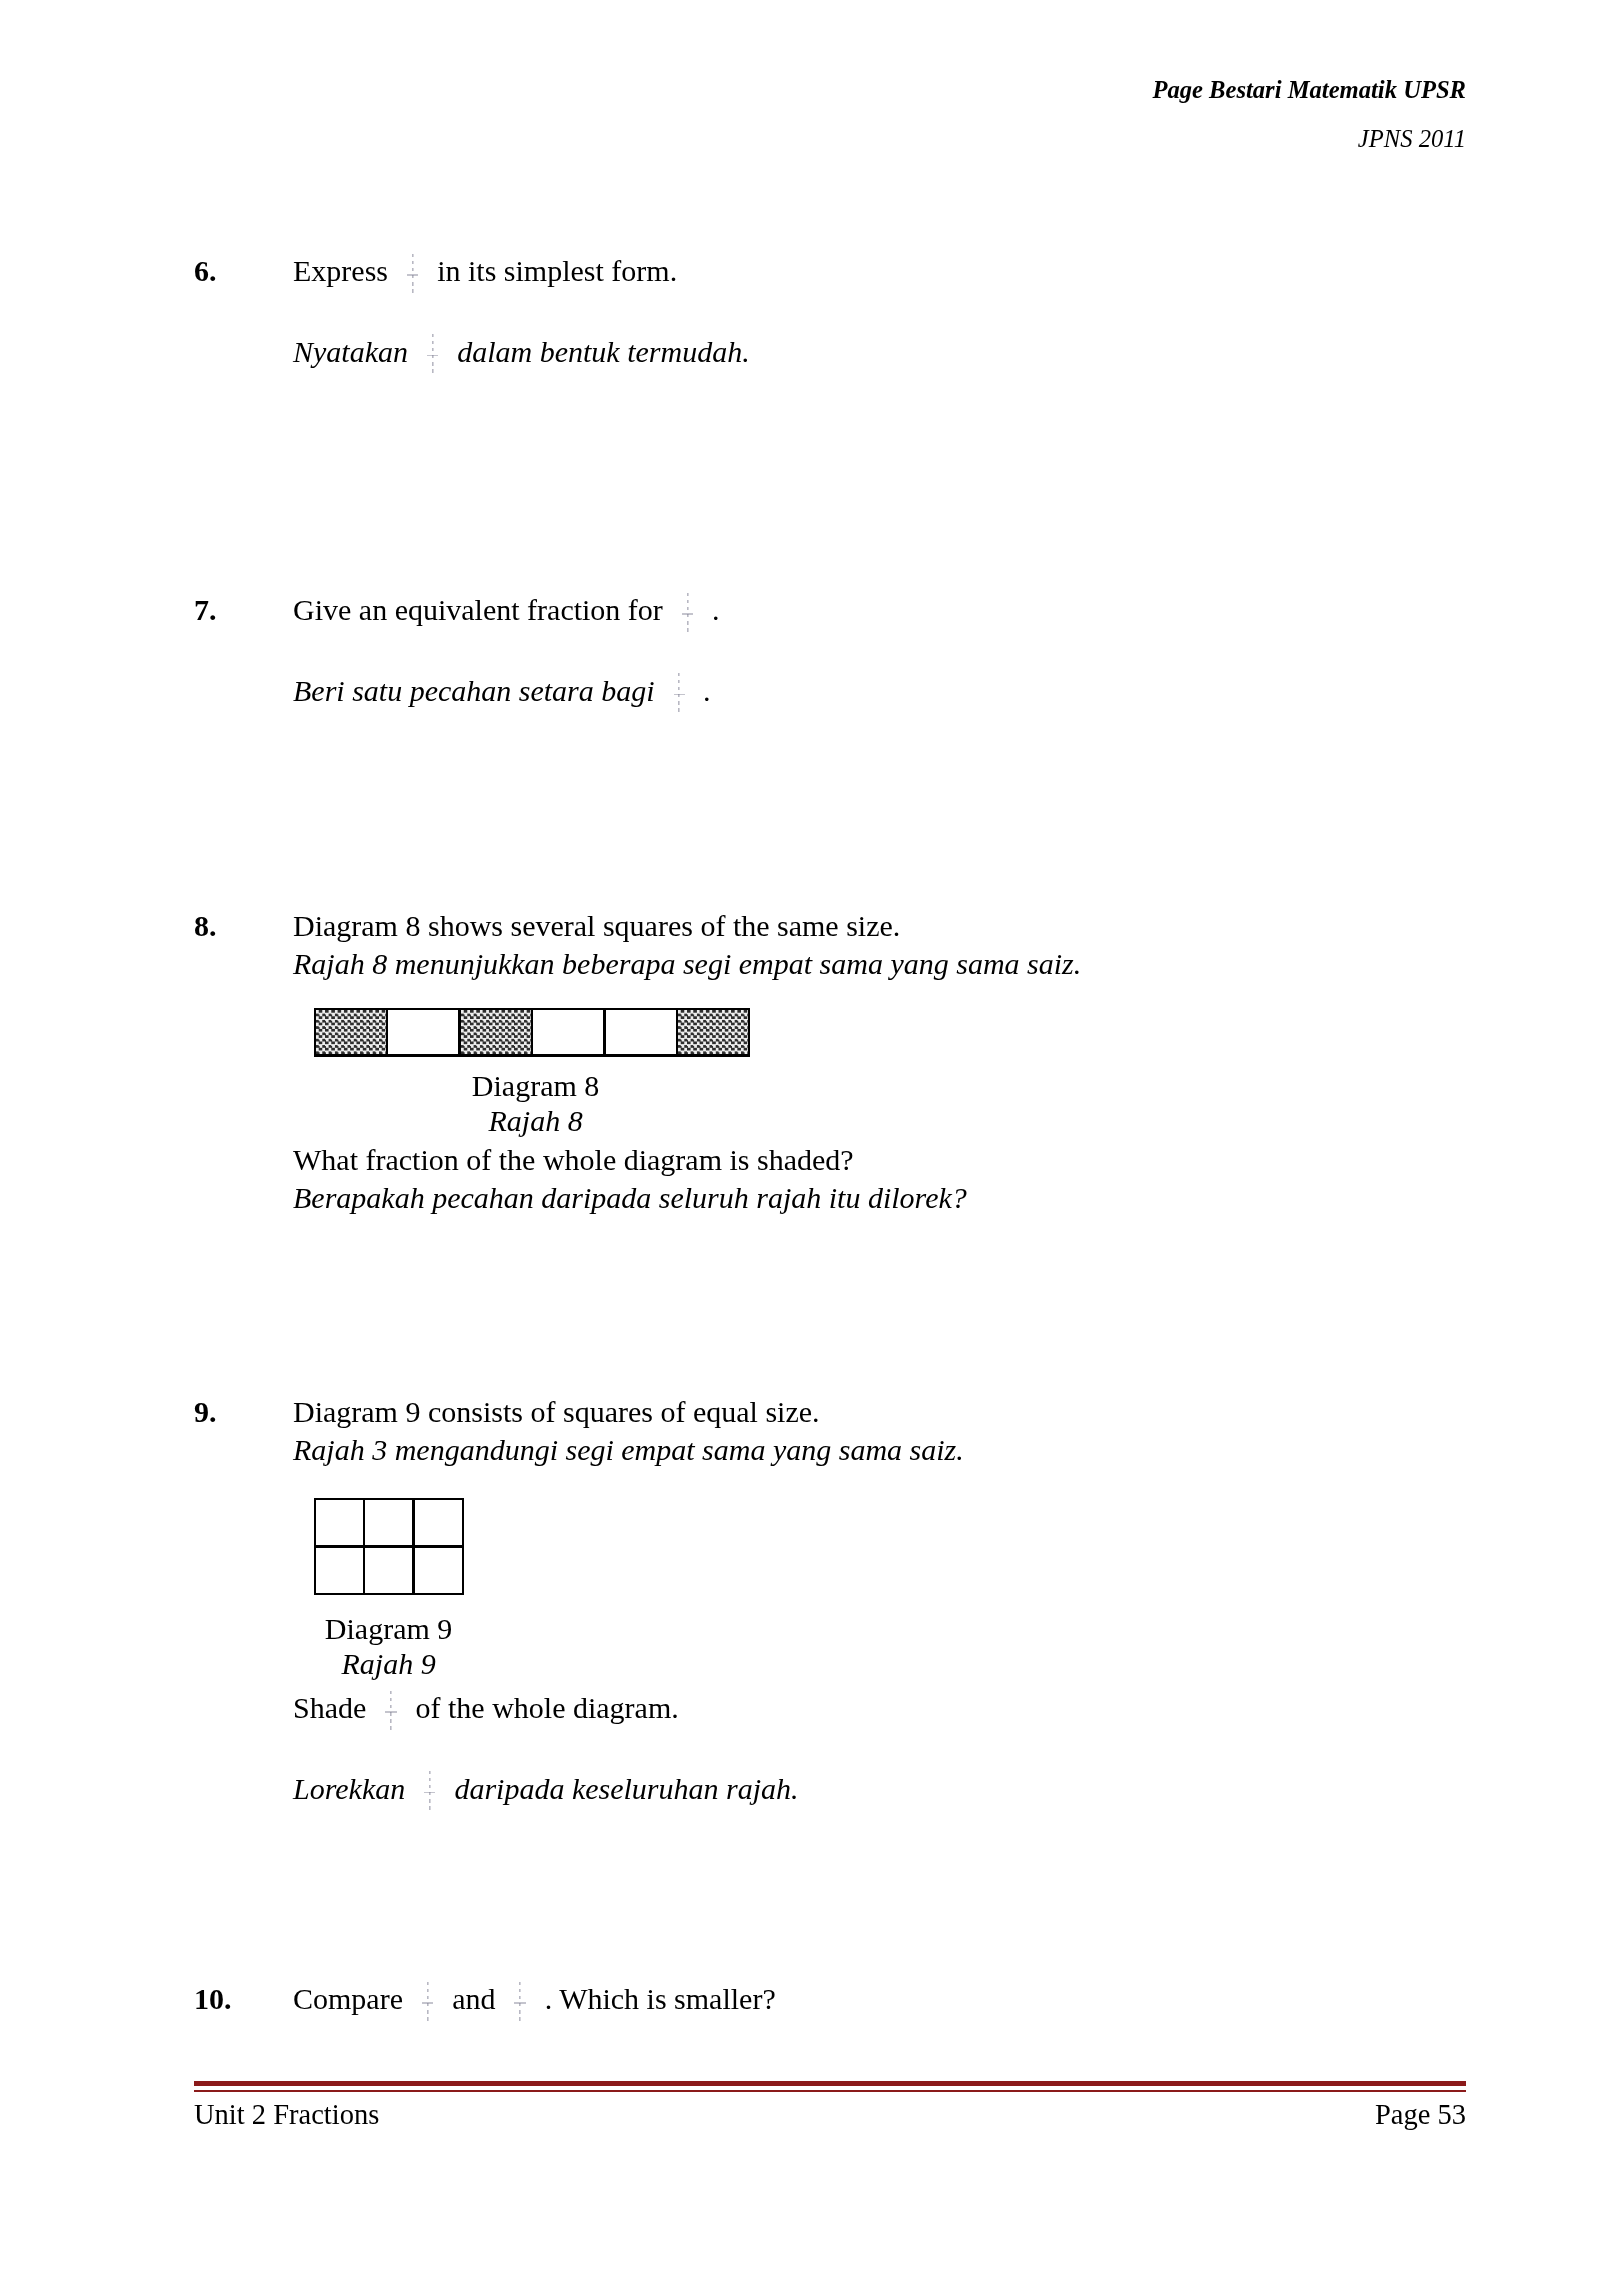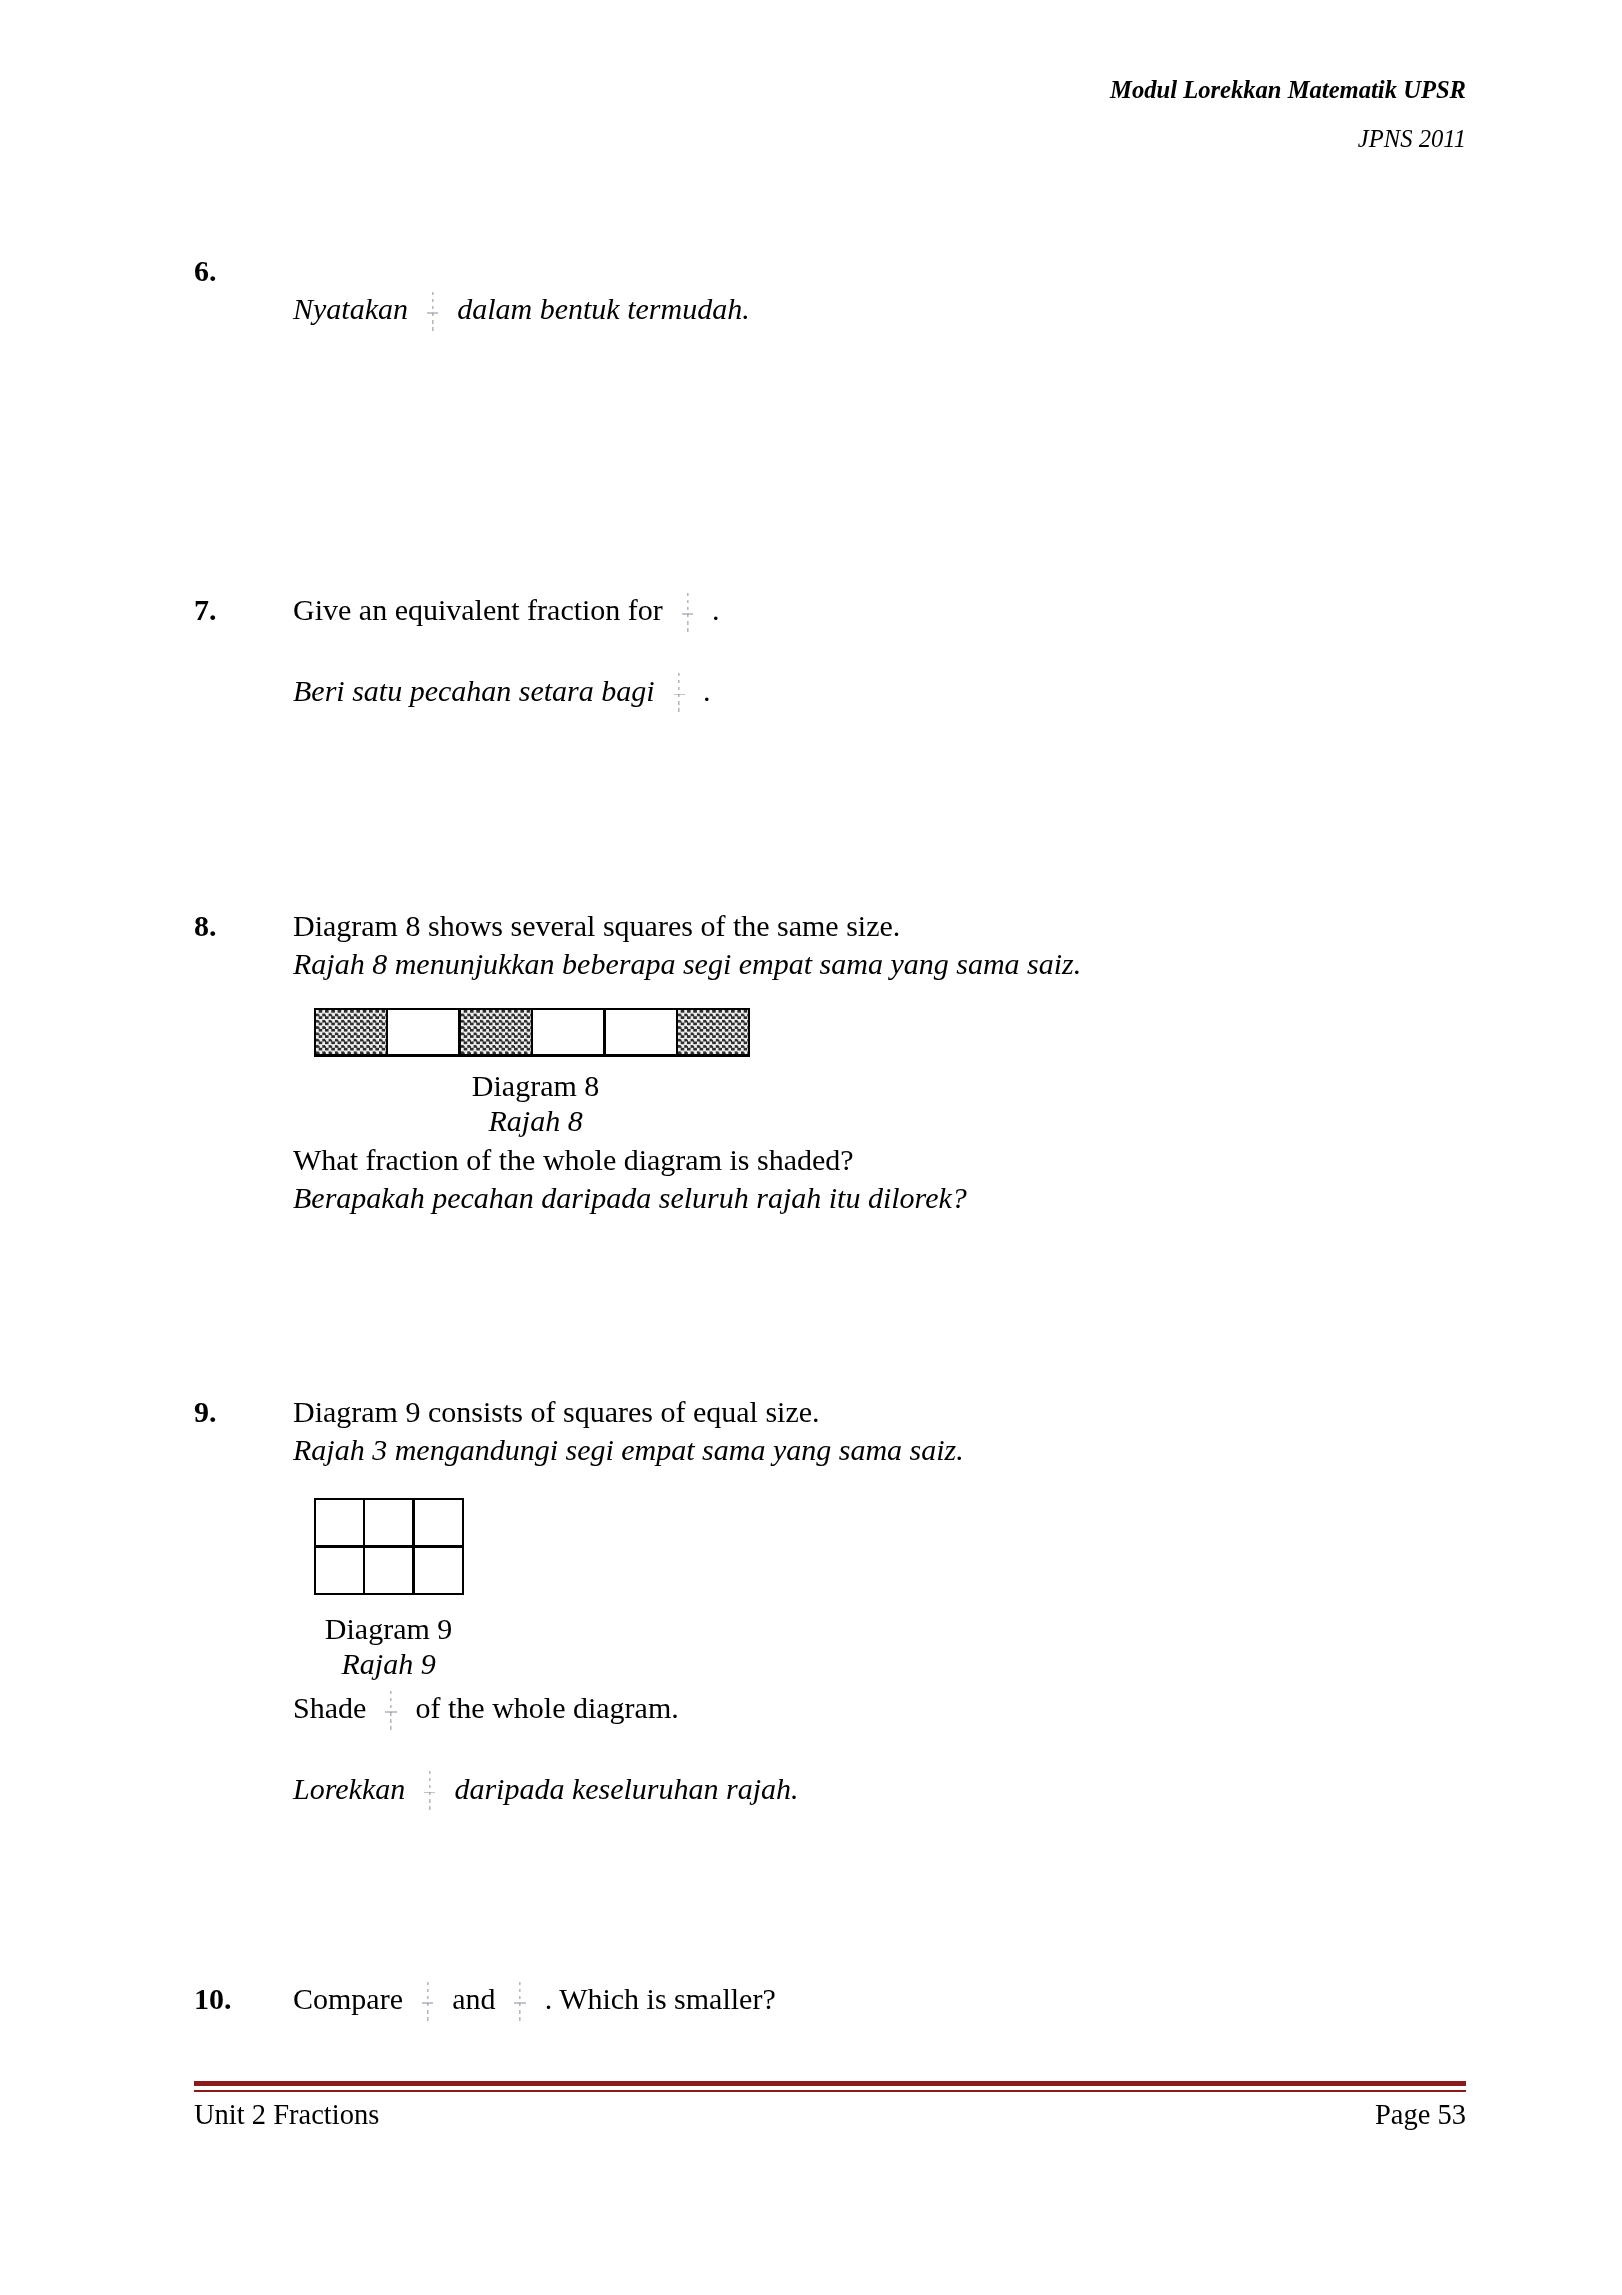"Modul Lorekkan Matematik UPSR" div.hl1 { text: Modul Lorekkan -> Page Bestari }
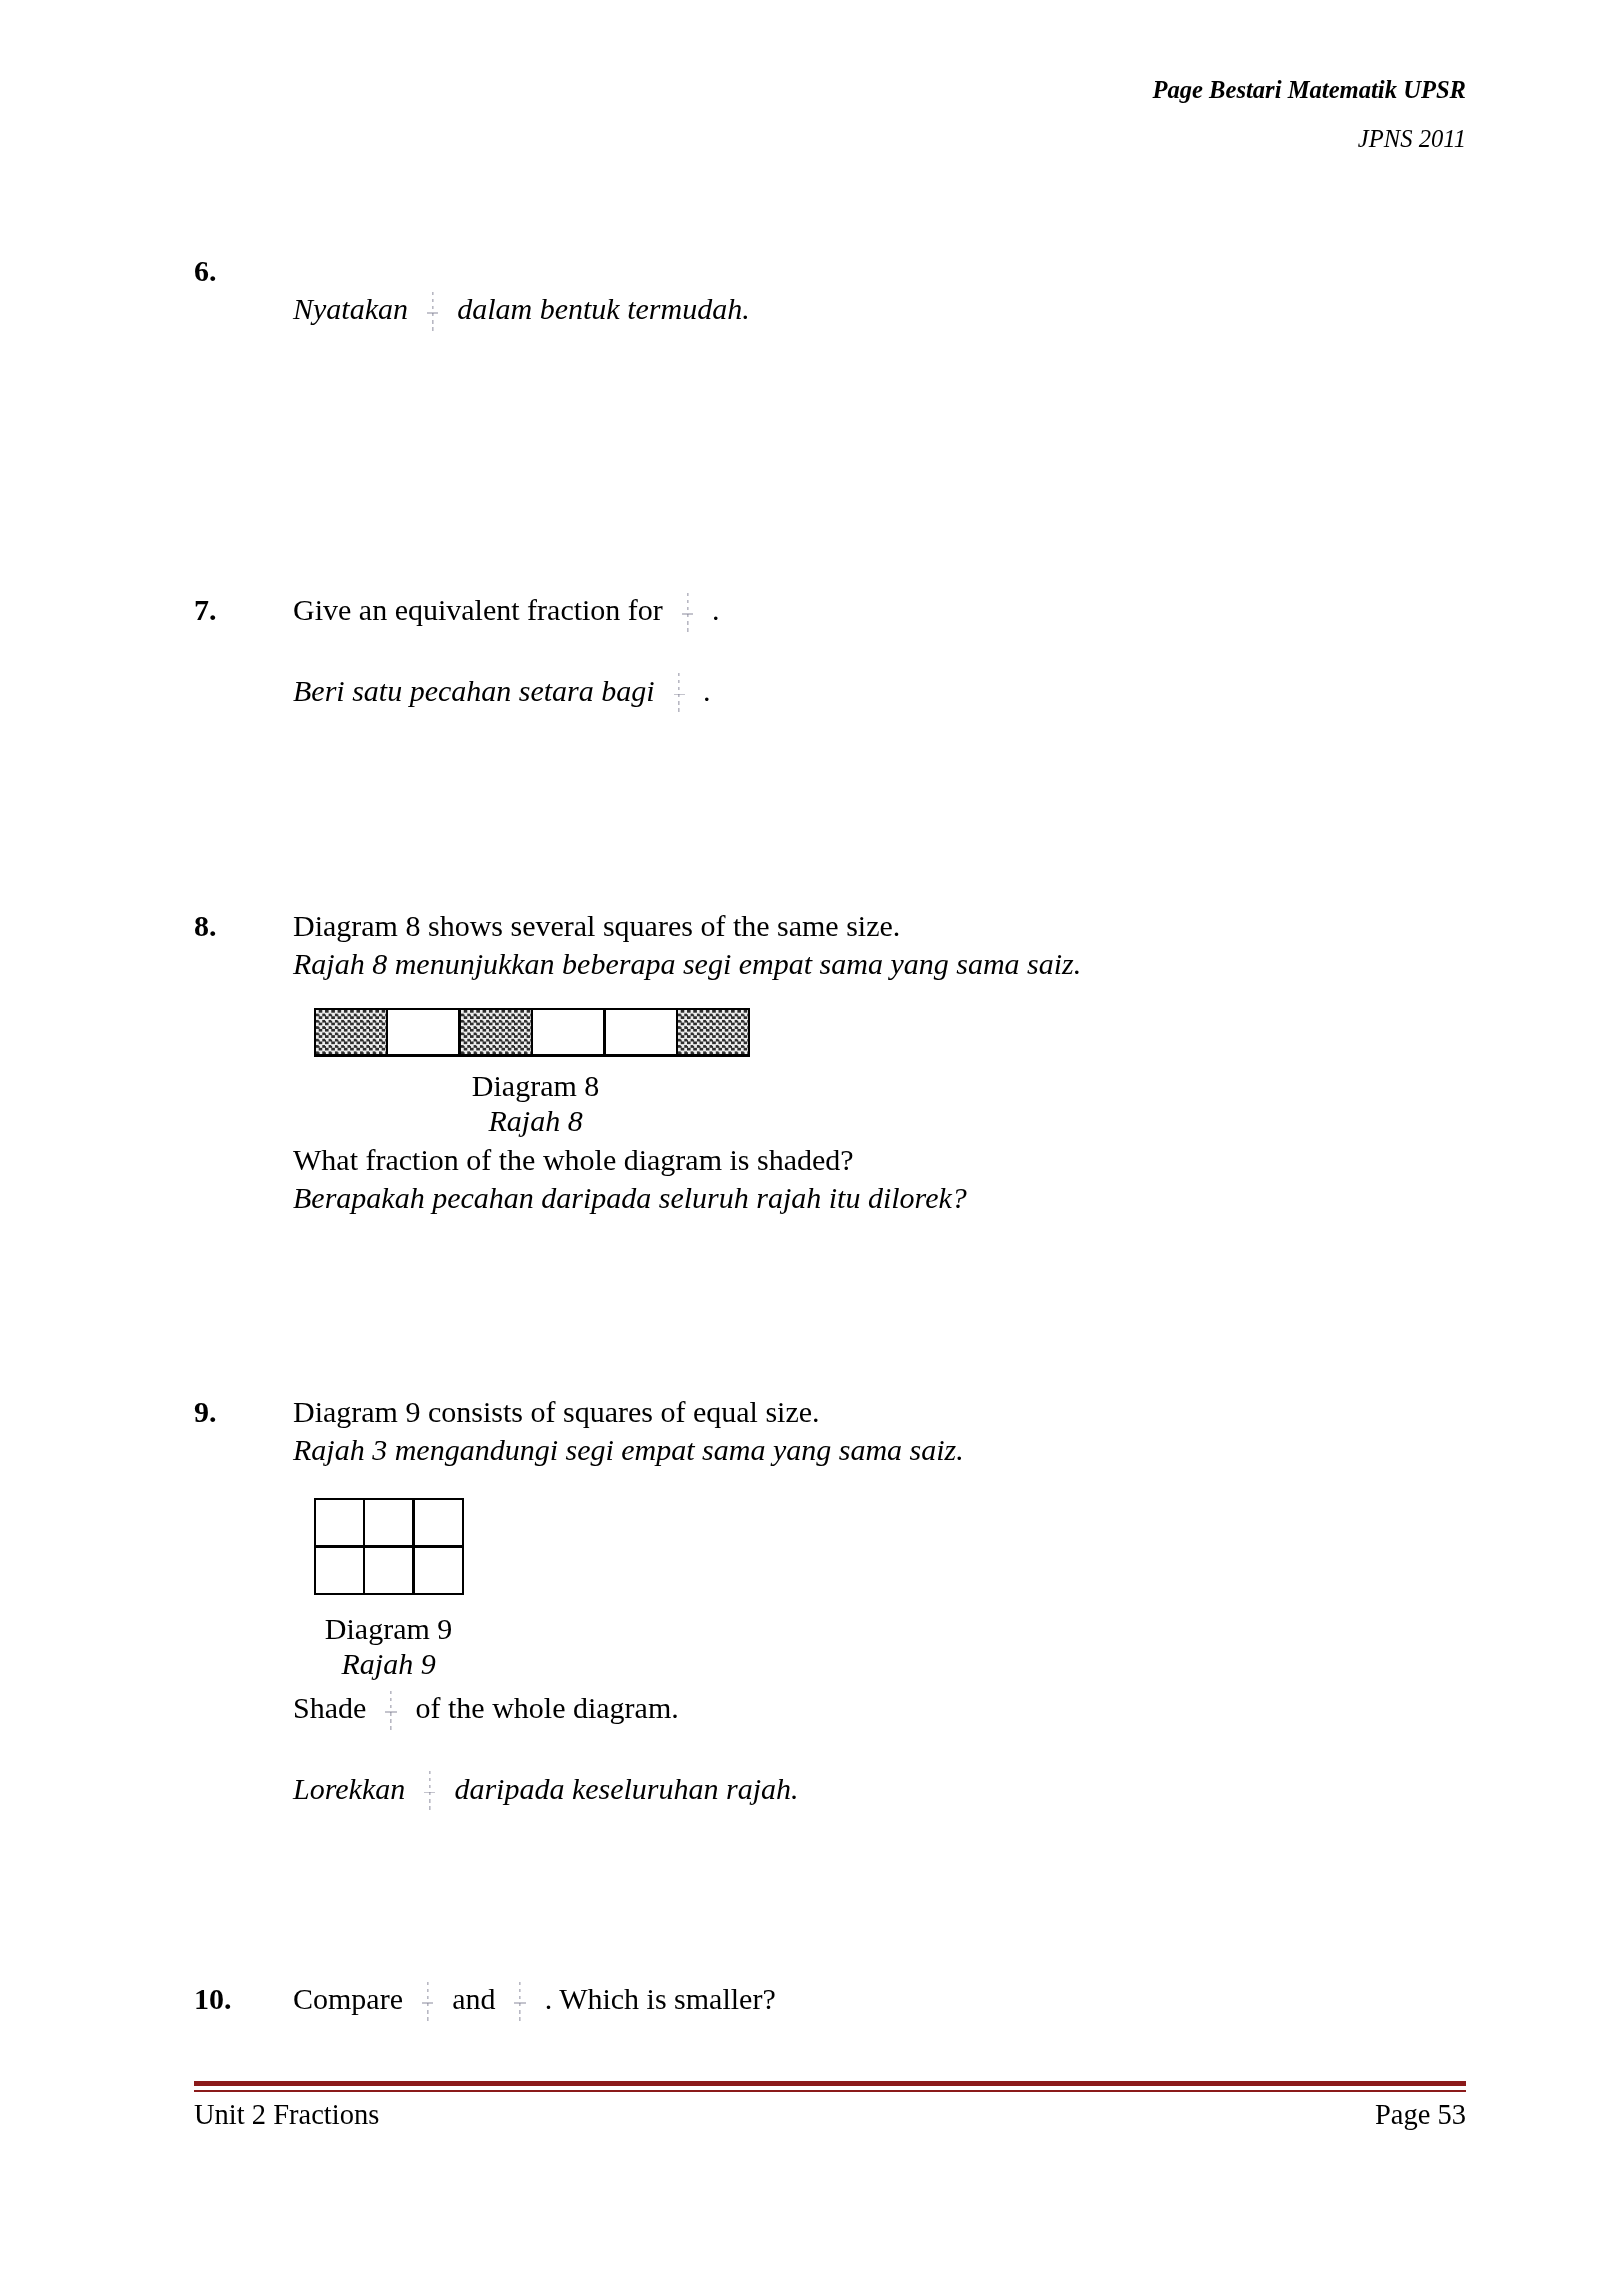"Express in its simplest form." p.line { html: none -> <p><span>Express</span><span></span><span>in its simplest form.</span></p> }
